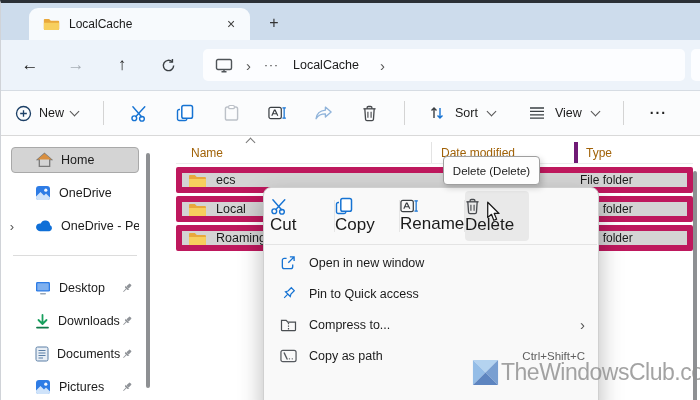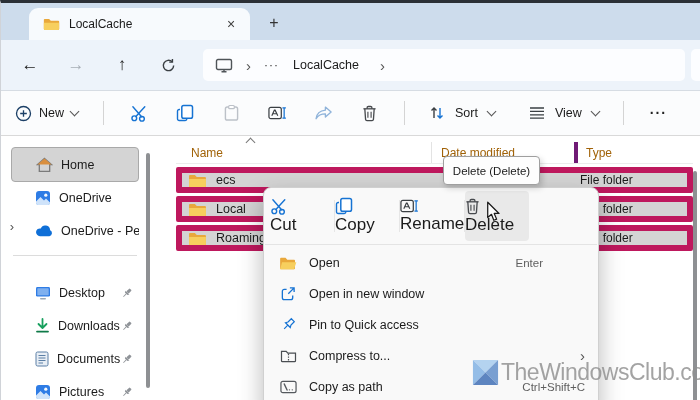"Home" .side-item { height: 35px -> 26px }
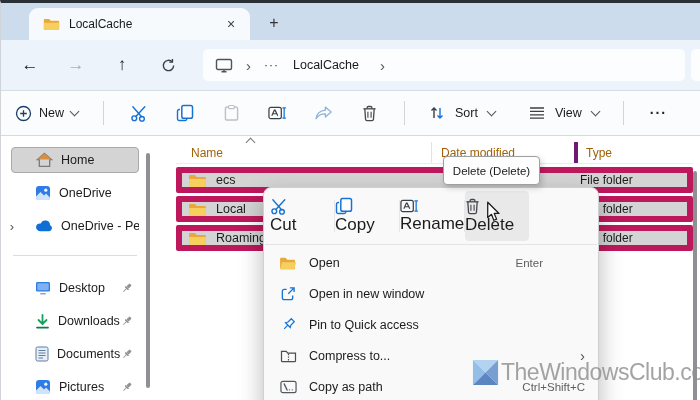"Open" div.menu-item { html: <div> <span> <svg> <path></path> <path></path> </svg> </span> <span>Open</span> <span>Enter</span> </div> -> none }
